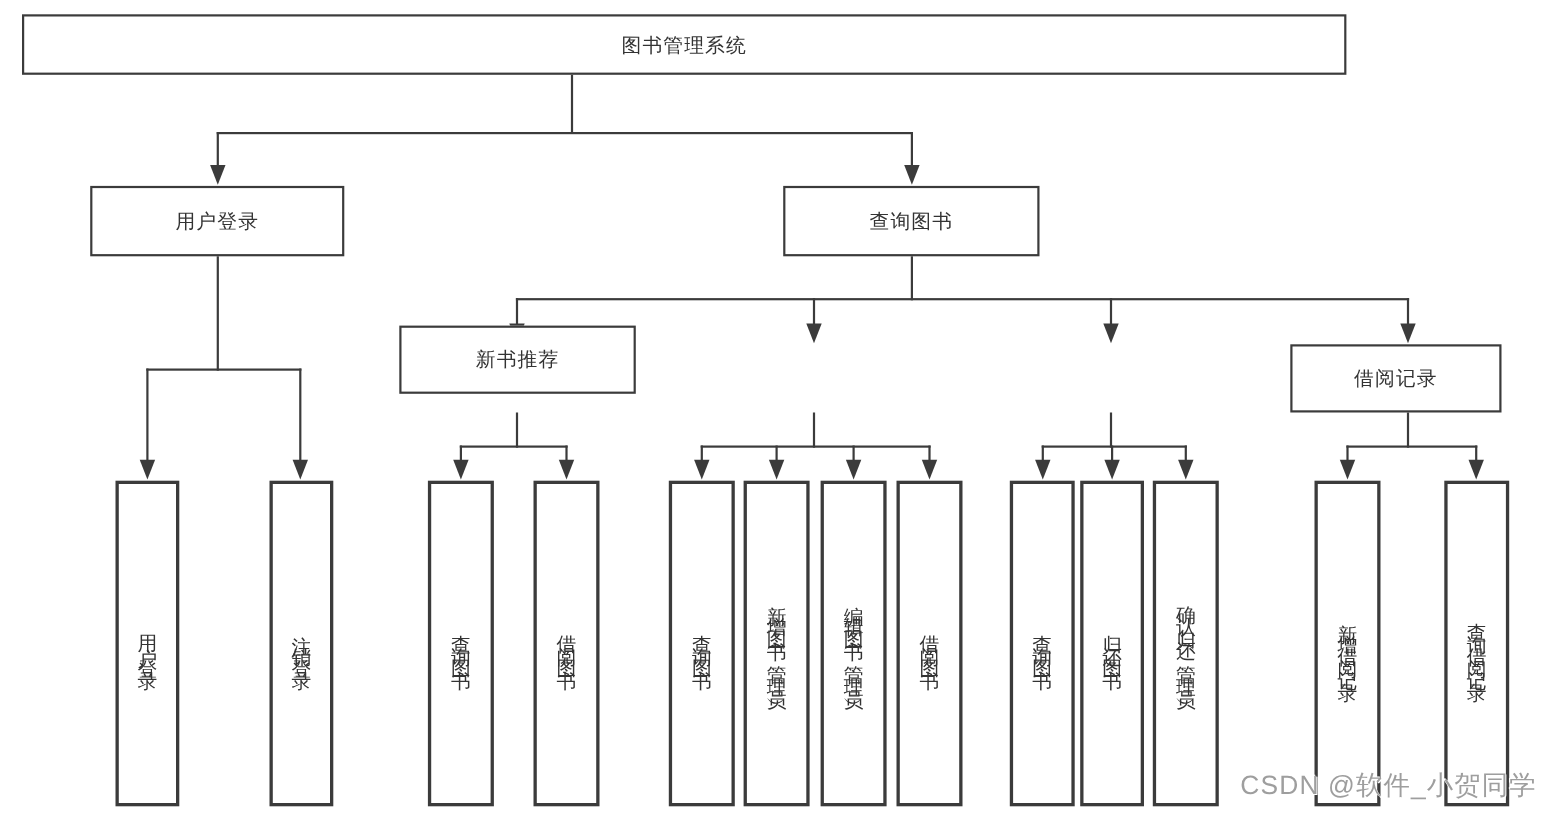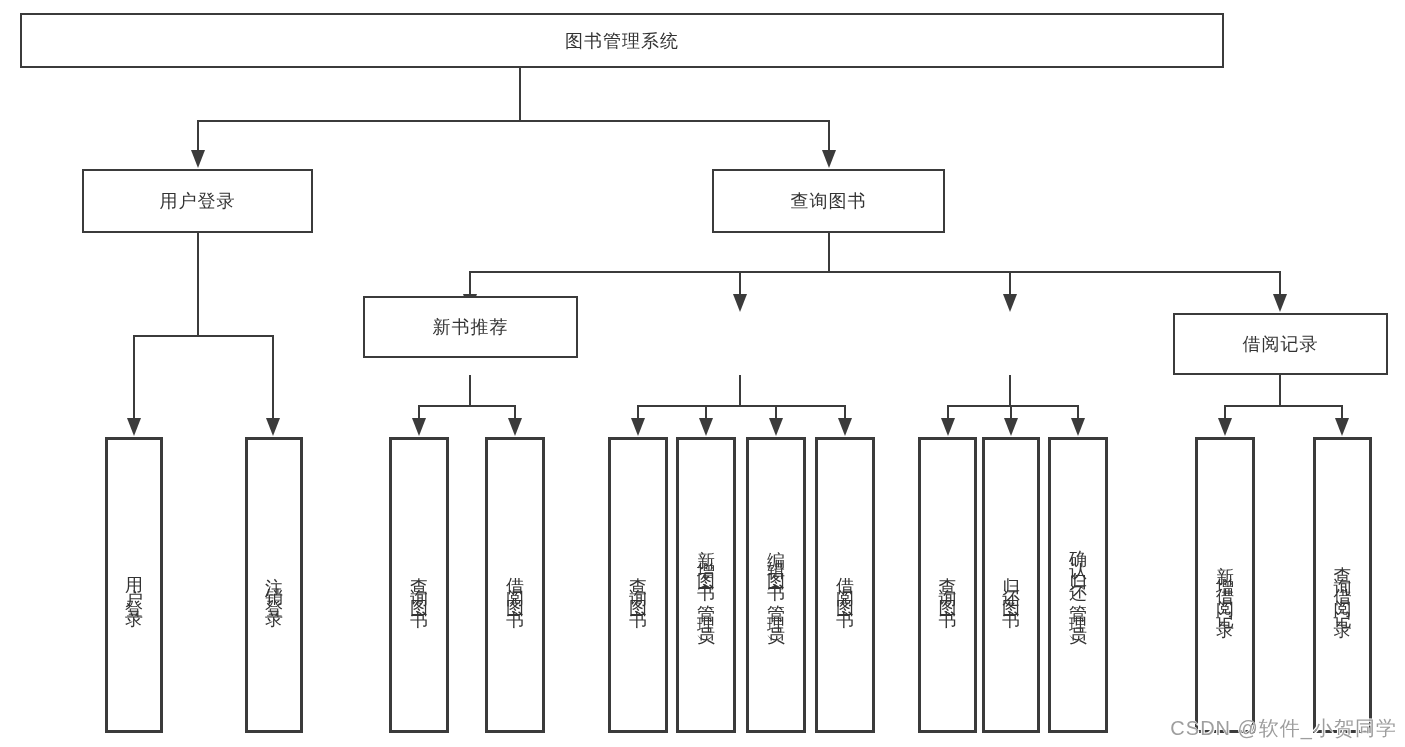"借阅记录" div.node { width: 215px -> 192px }
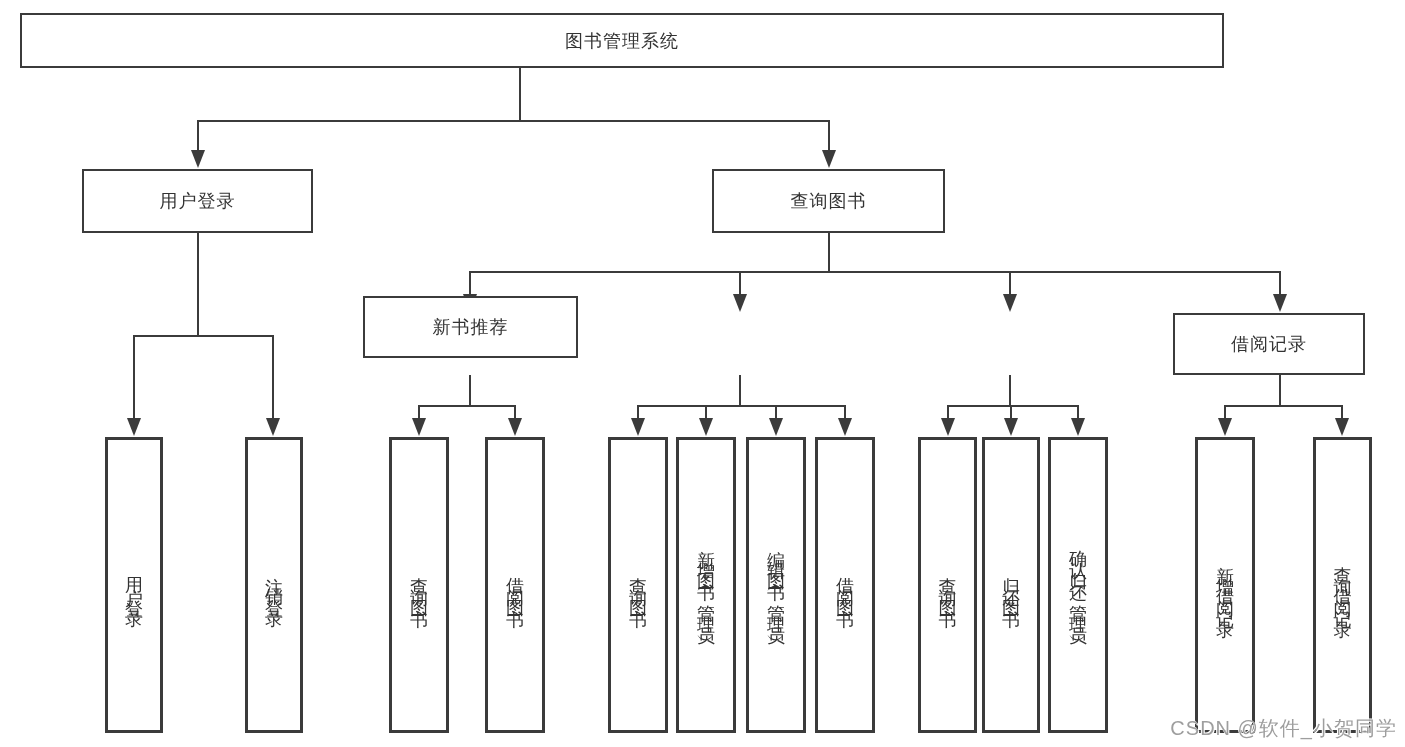"CSDN @软件_小贺同学" .watermark { bottom: 5px -> 17px; font-size: 20px -> 24px }
